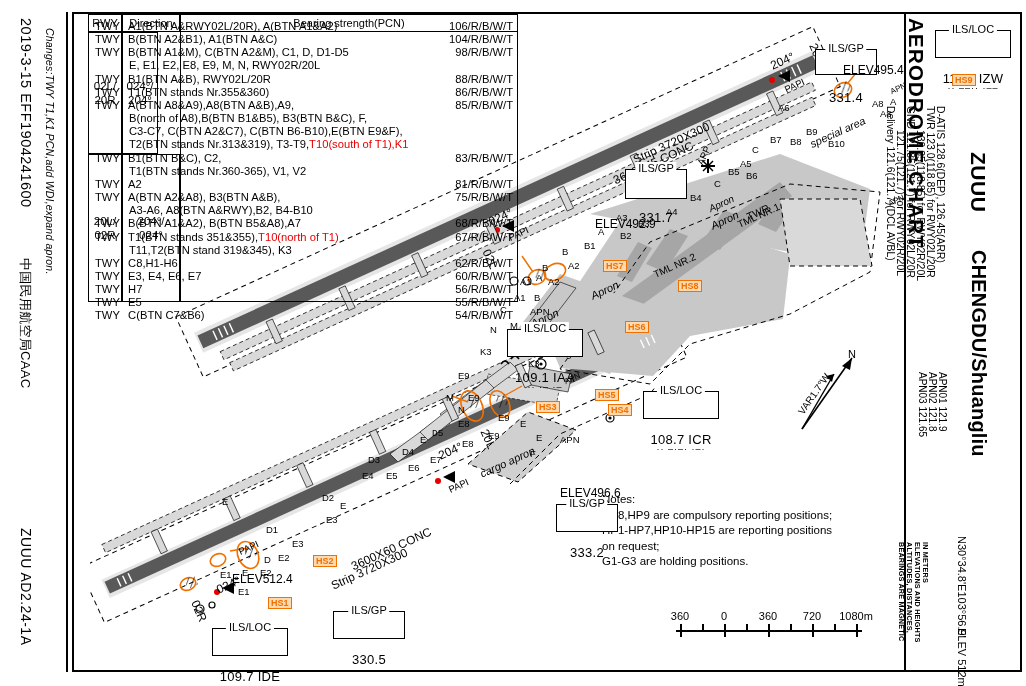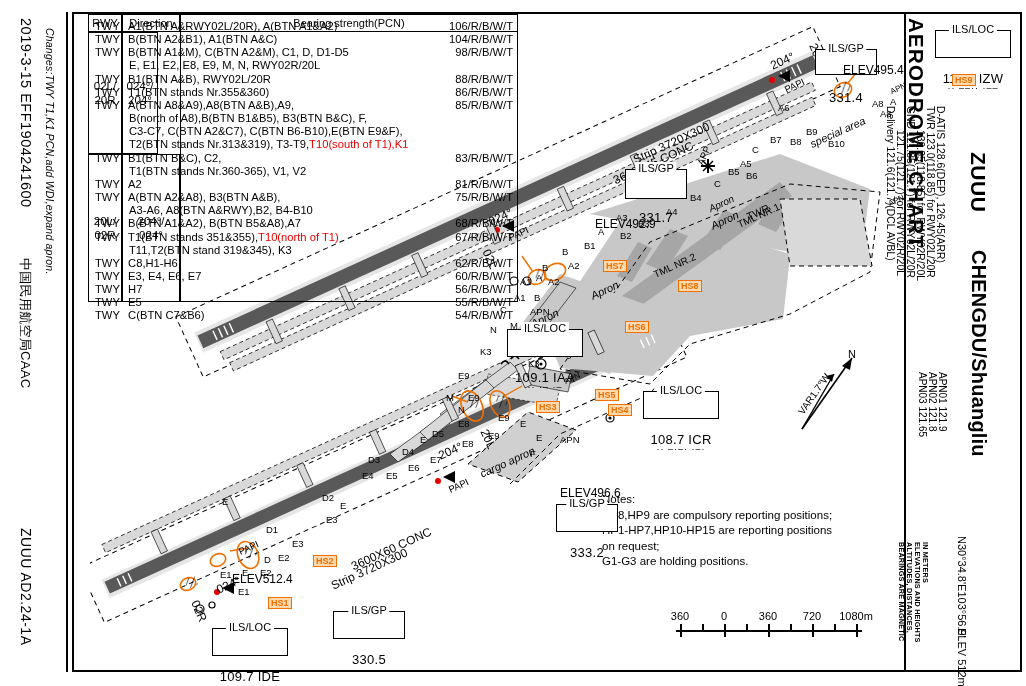"D5" div.maplabel { font-family: none -> Liberation Mono, monospace }
